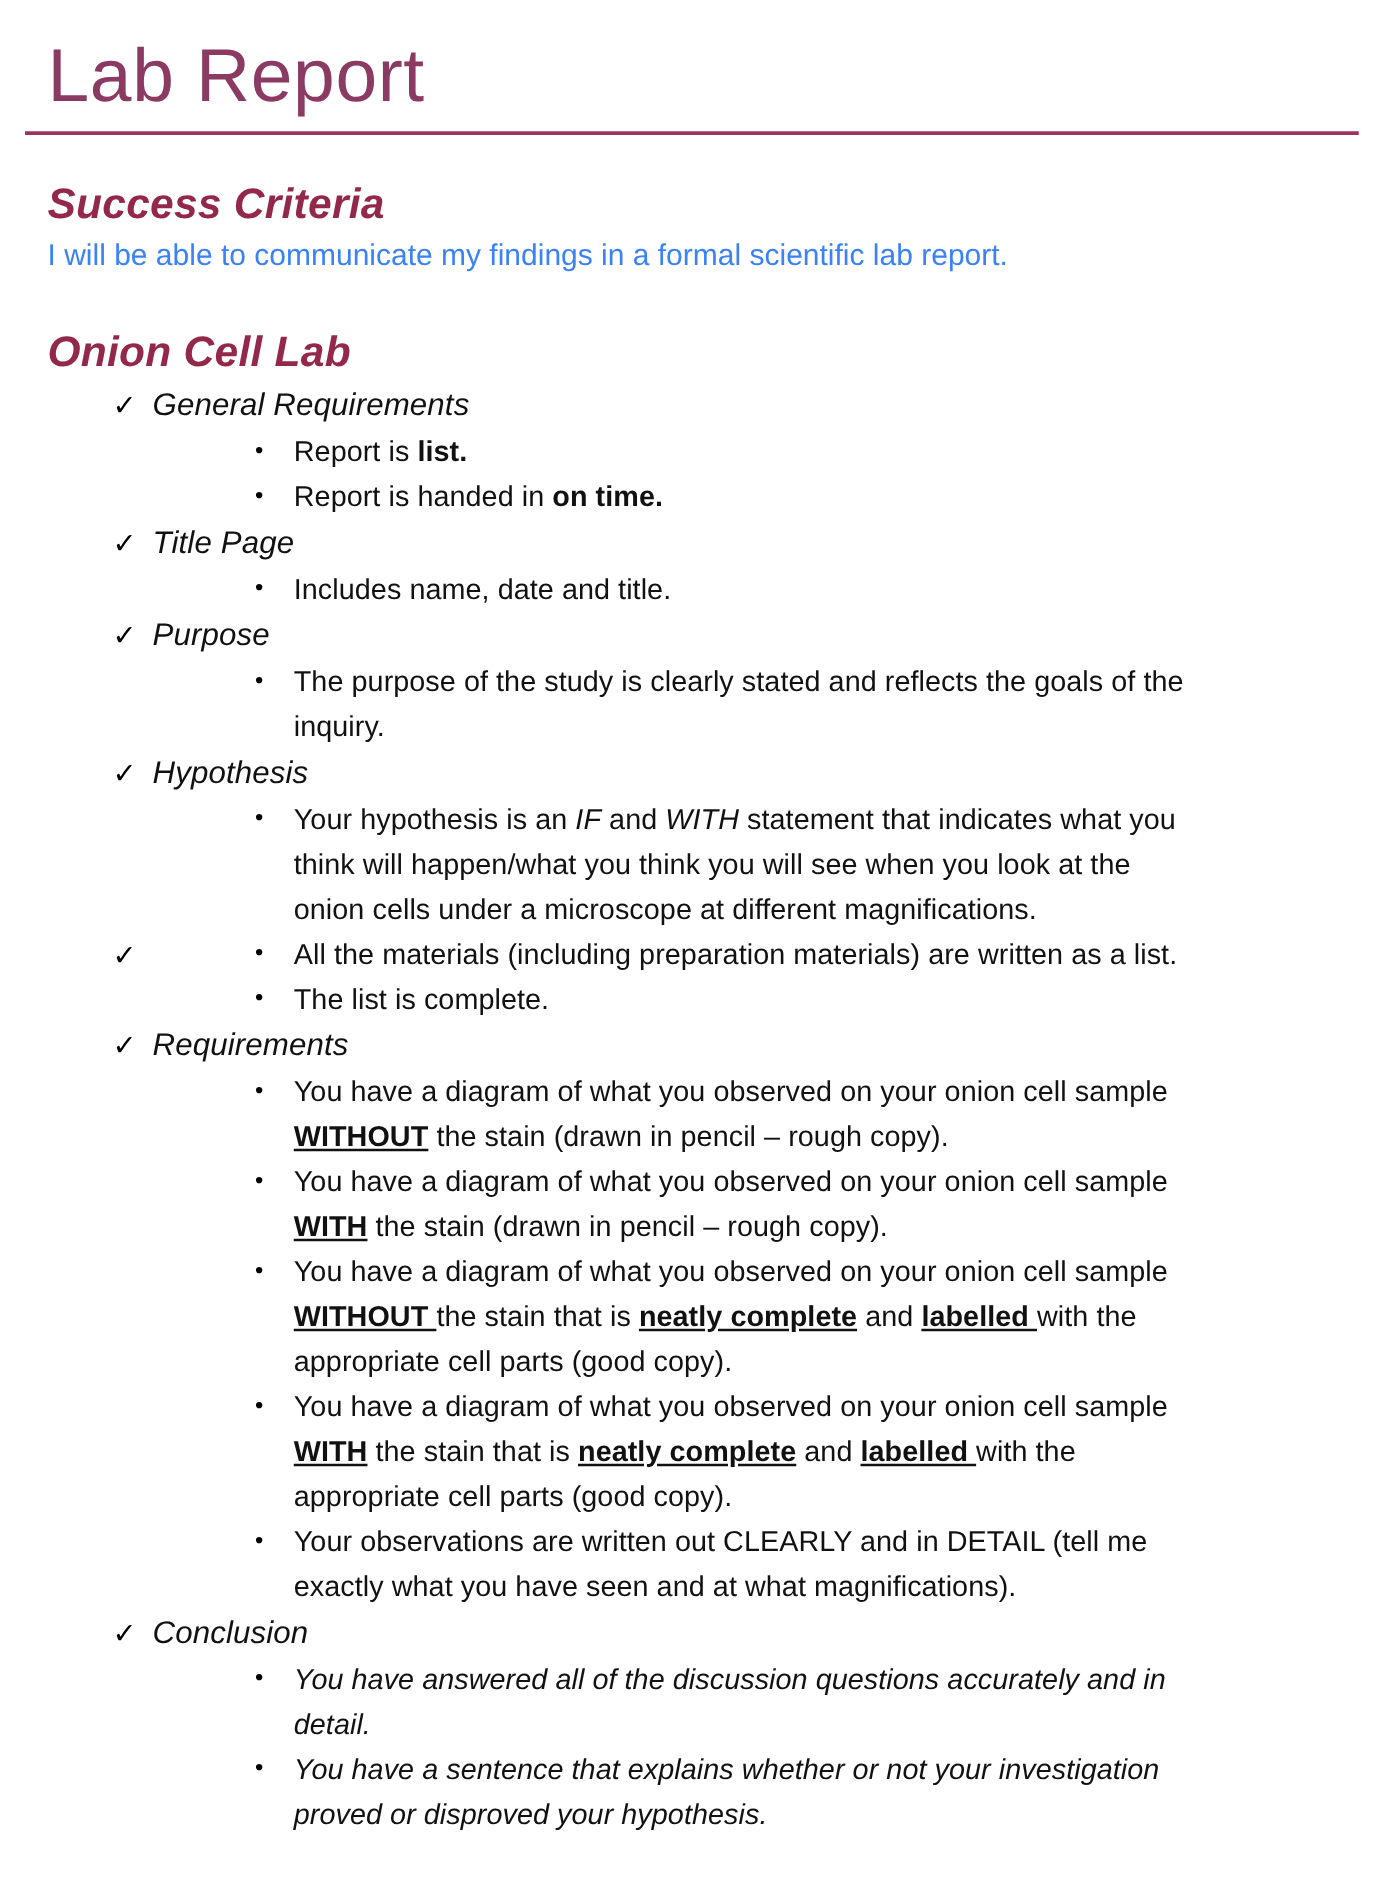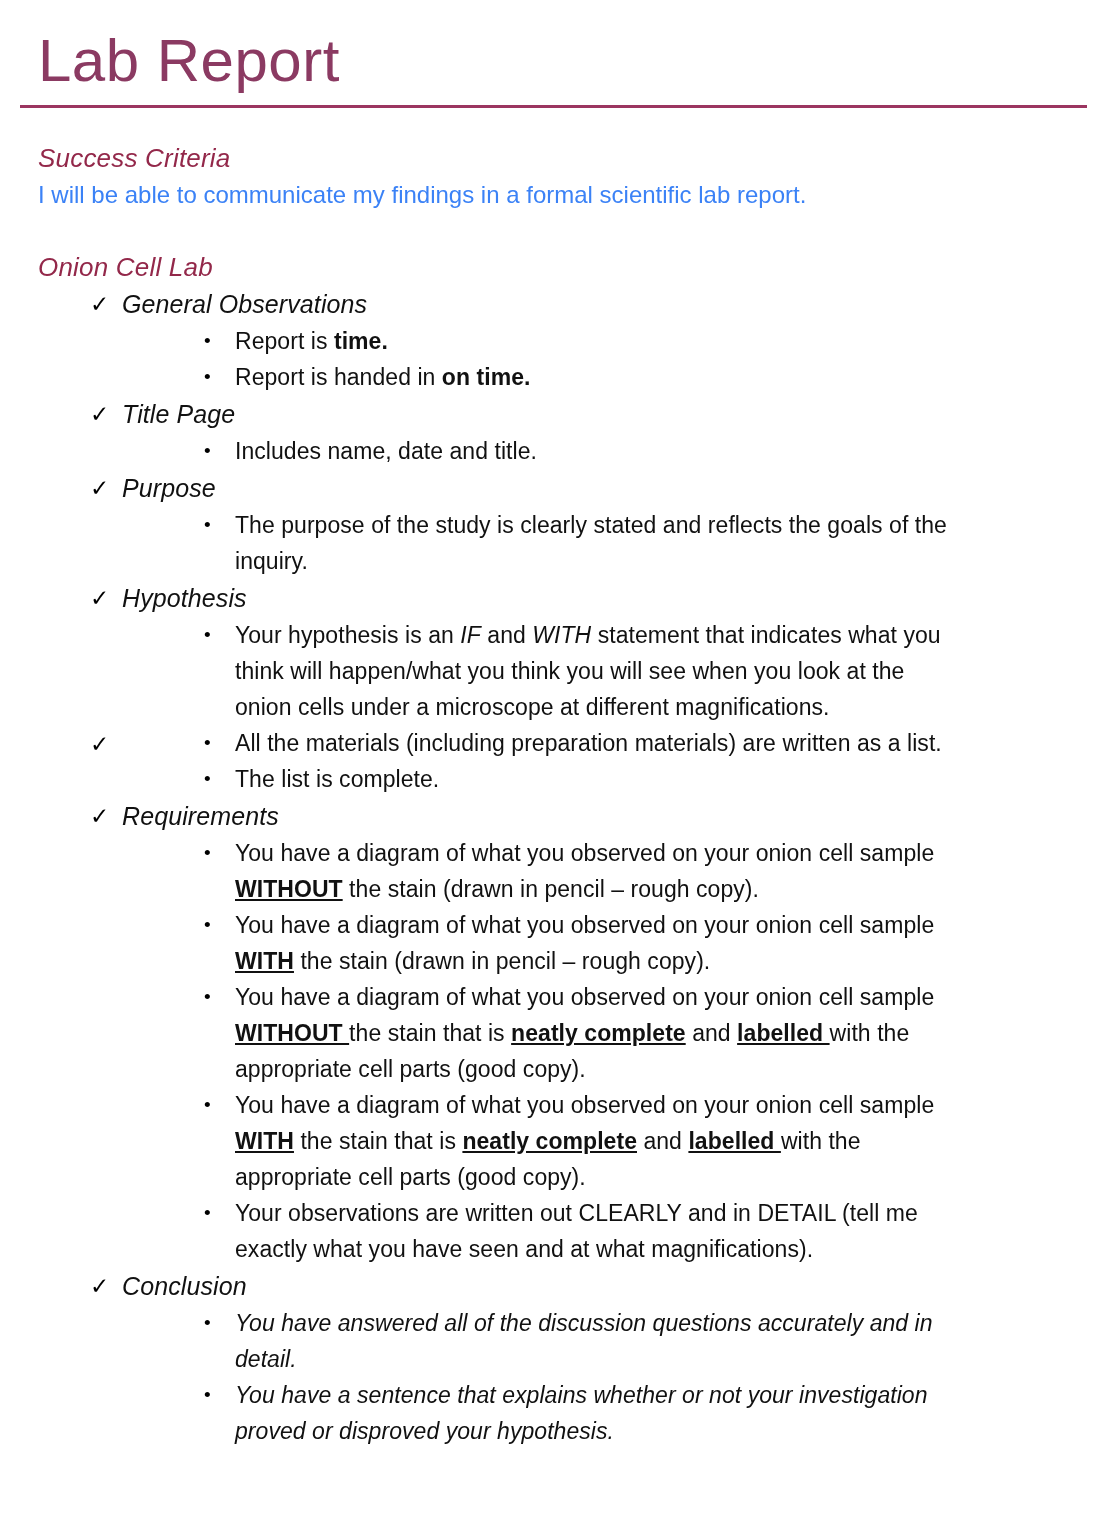"Success Criteria" .section-heading { font-size: 26px -> 34px; font-weight: normal -> bold }
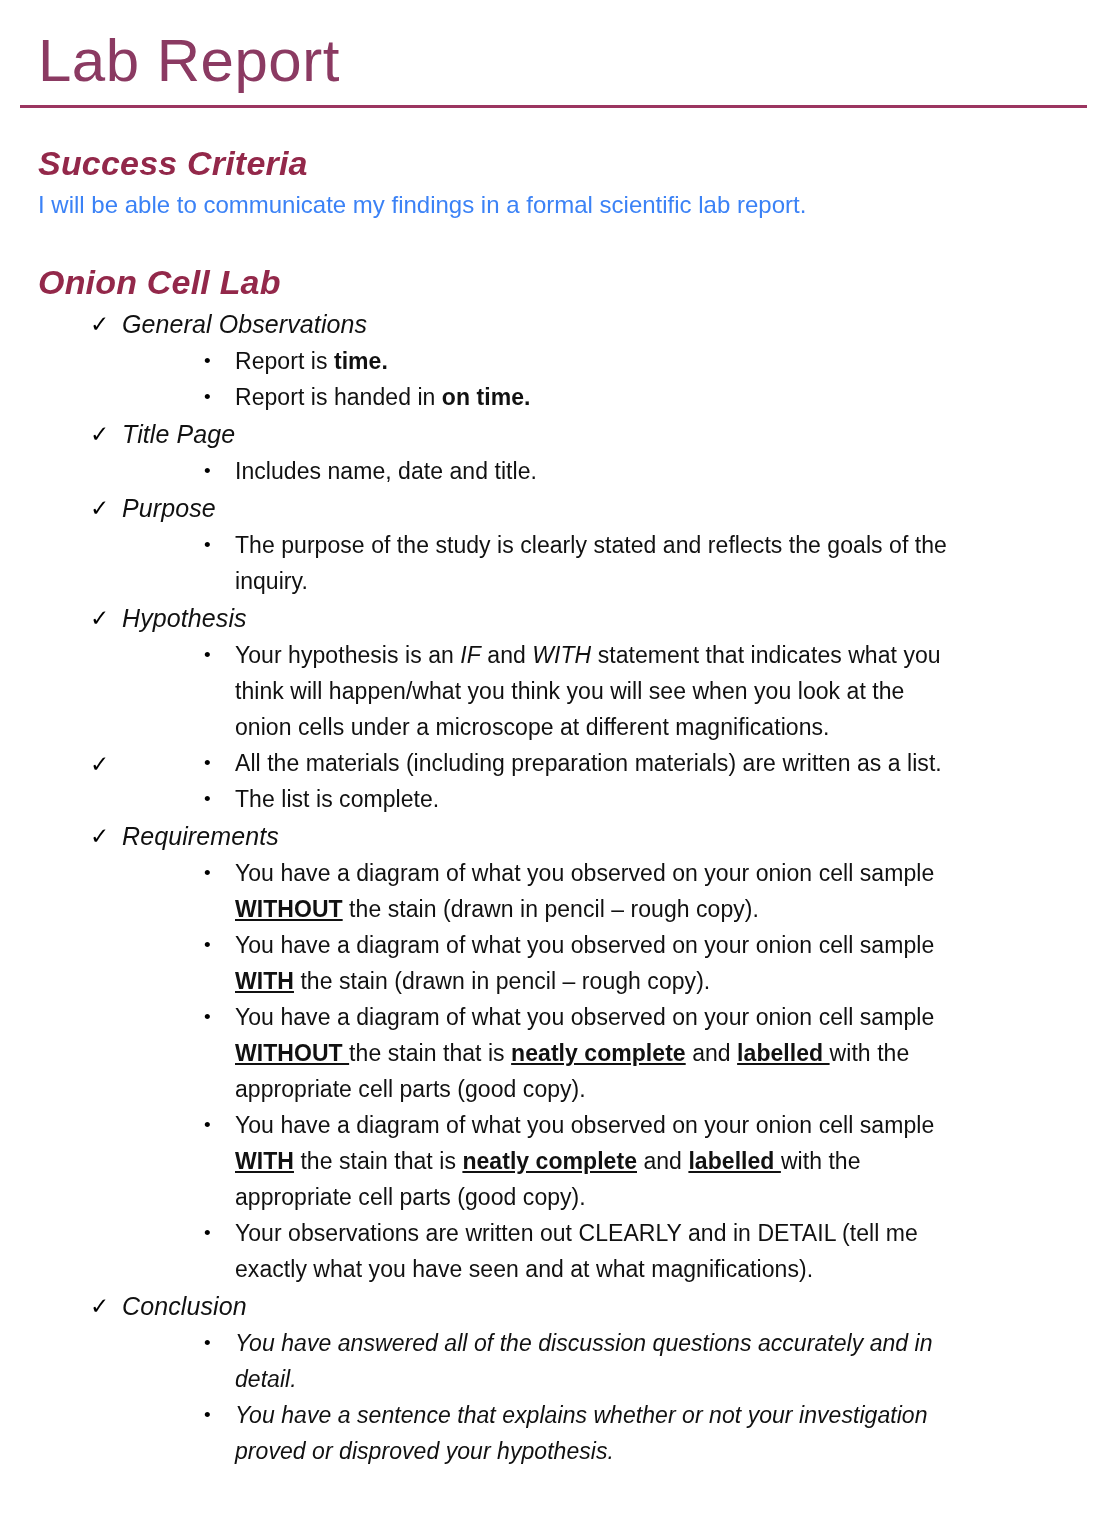"General Observations" span.l1-label { text: Observations -> Requirements }
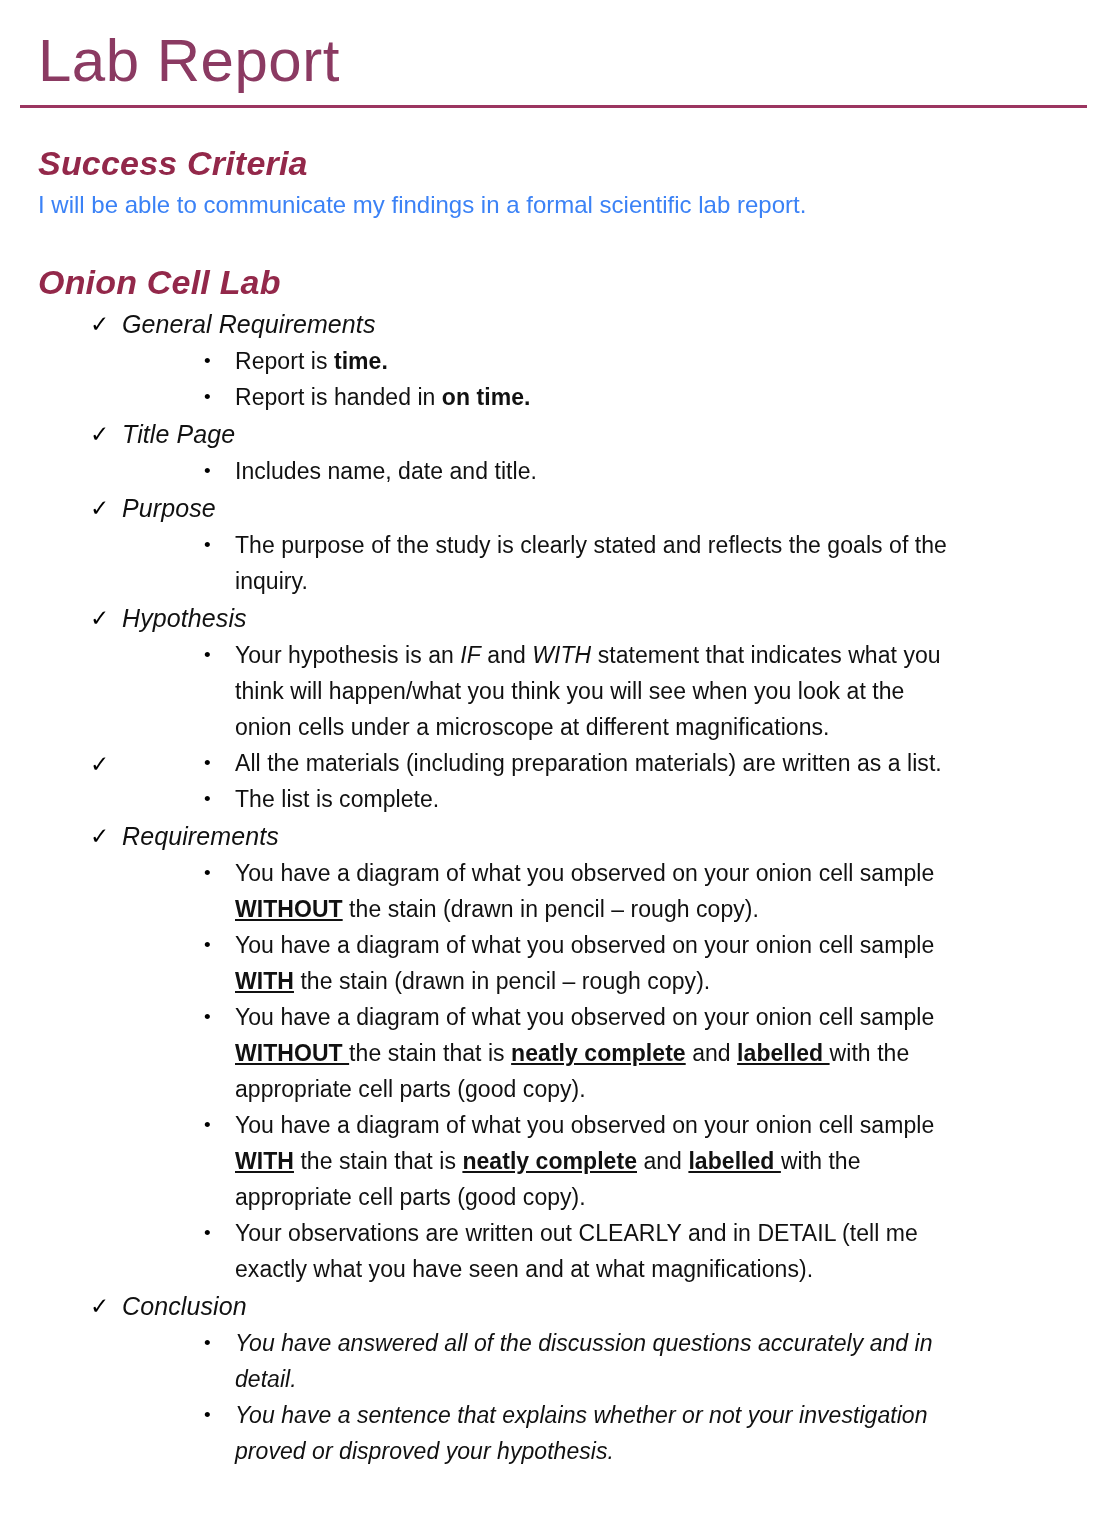"time." b { text: time -> list }
